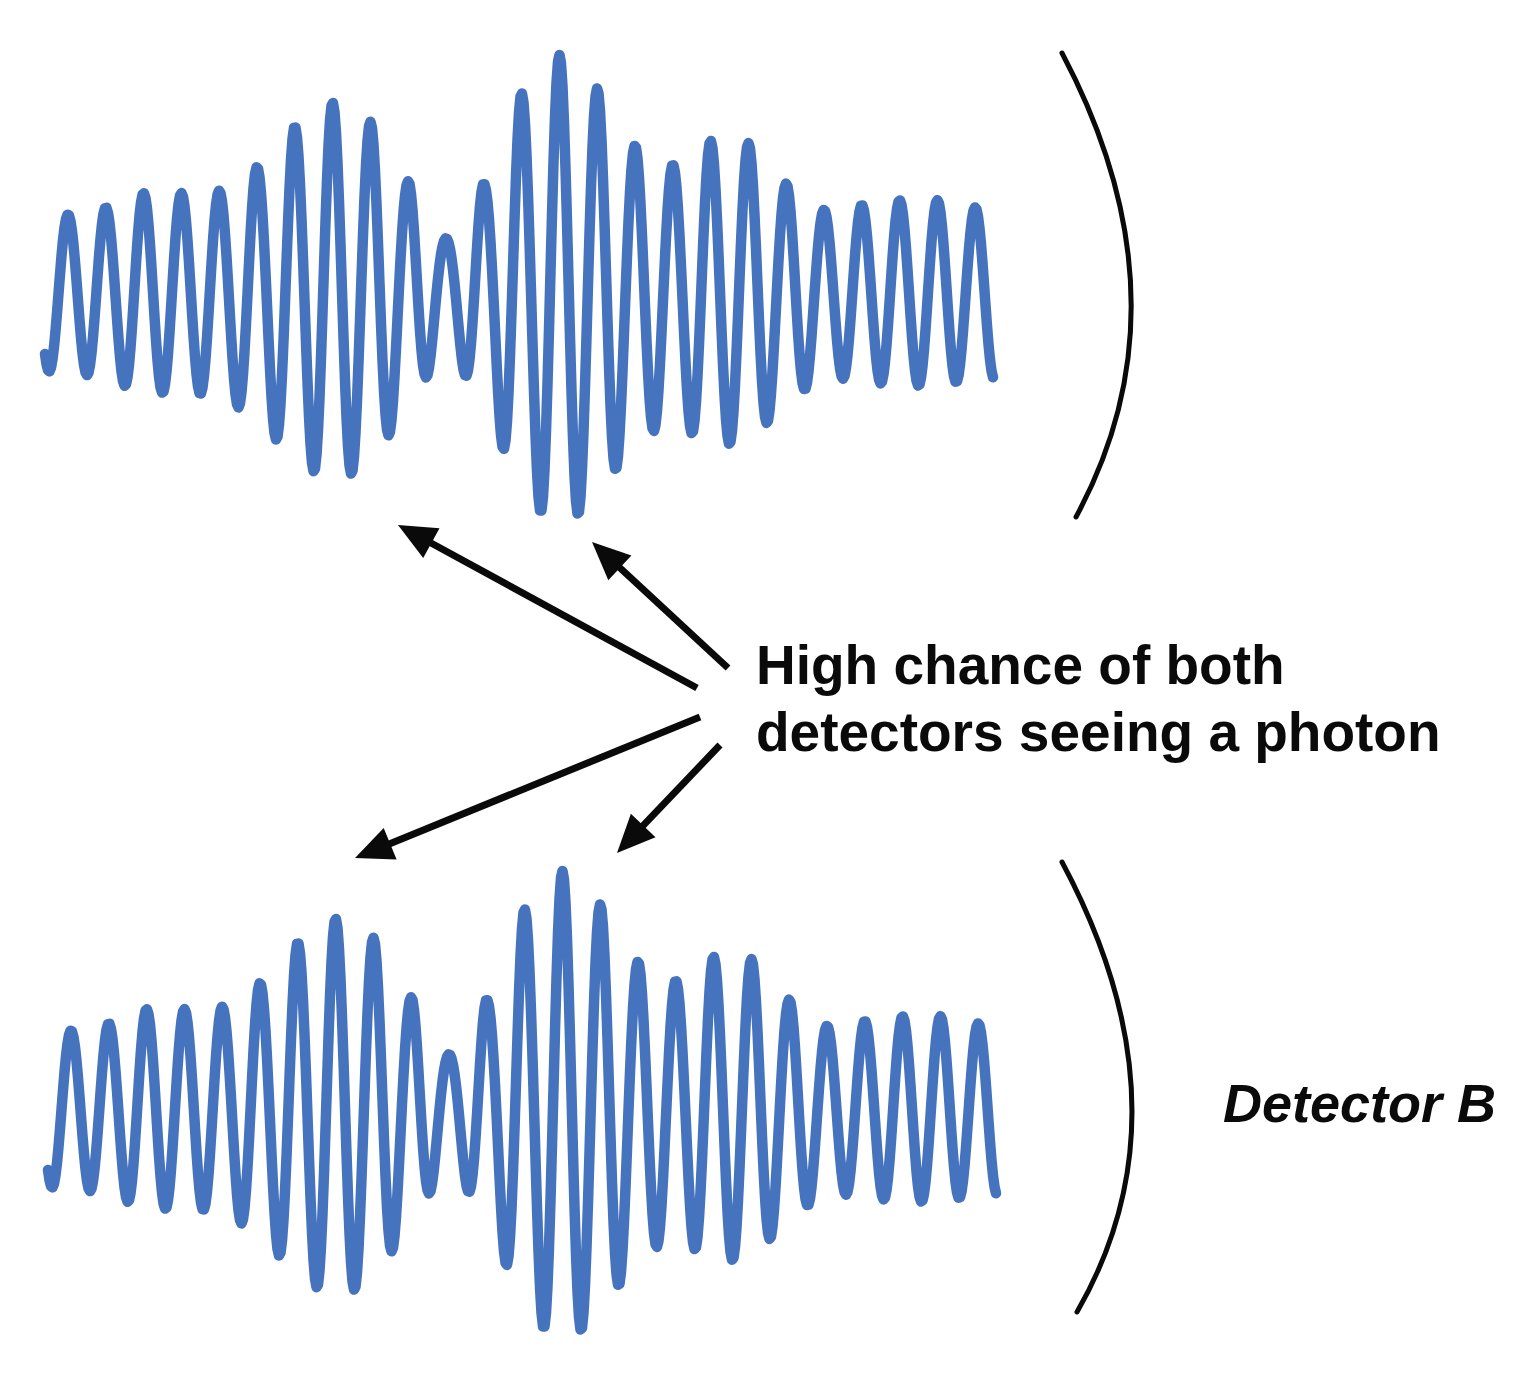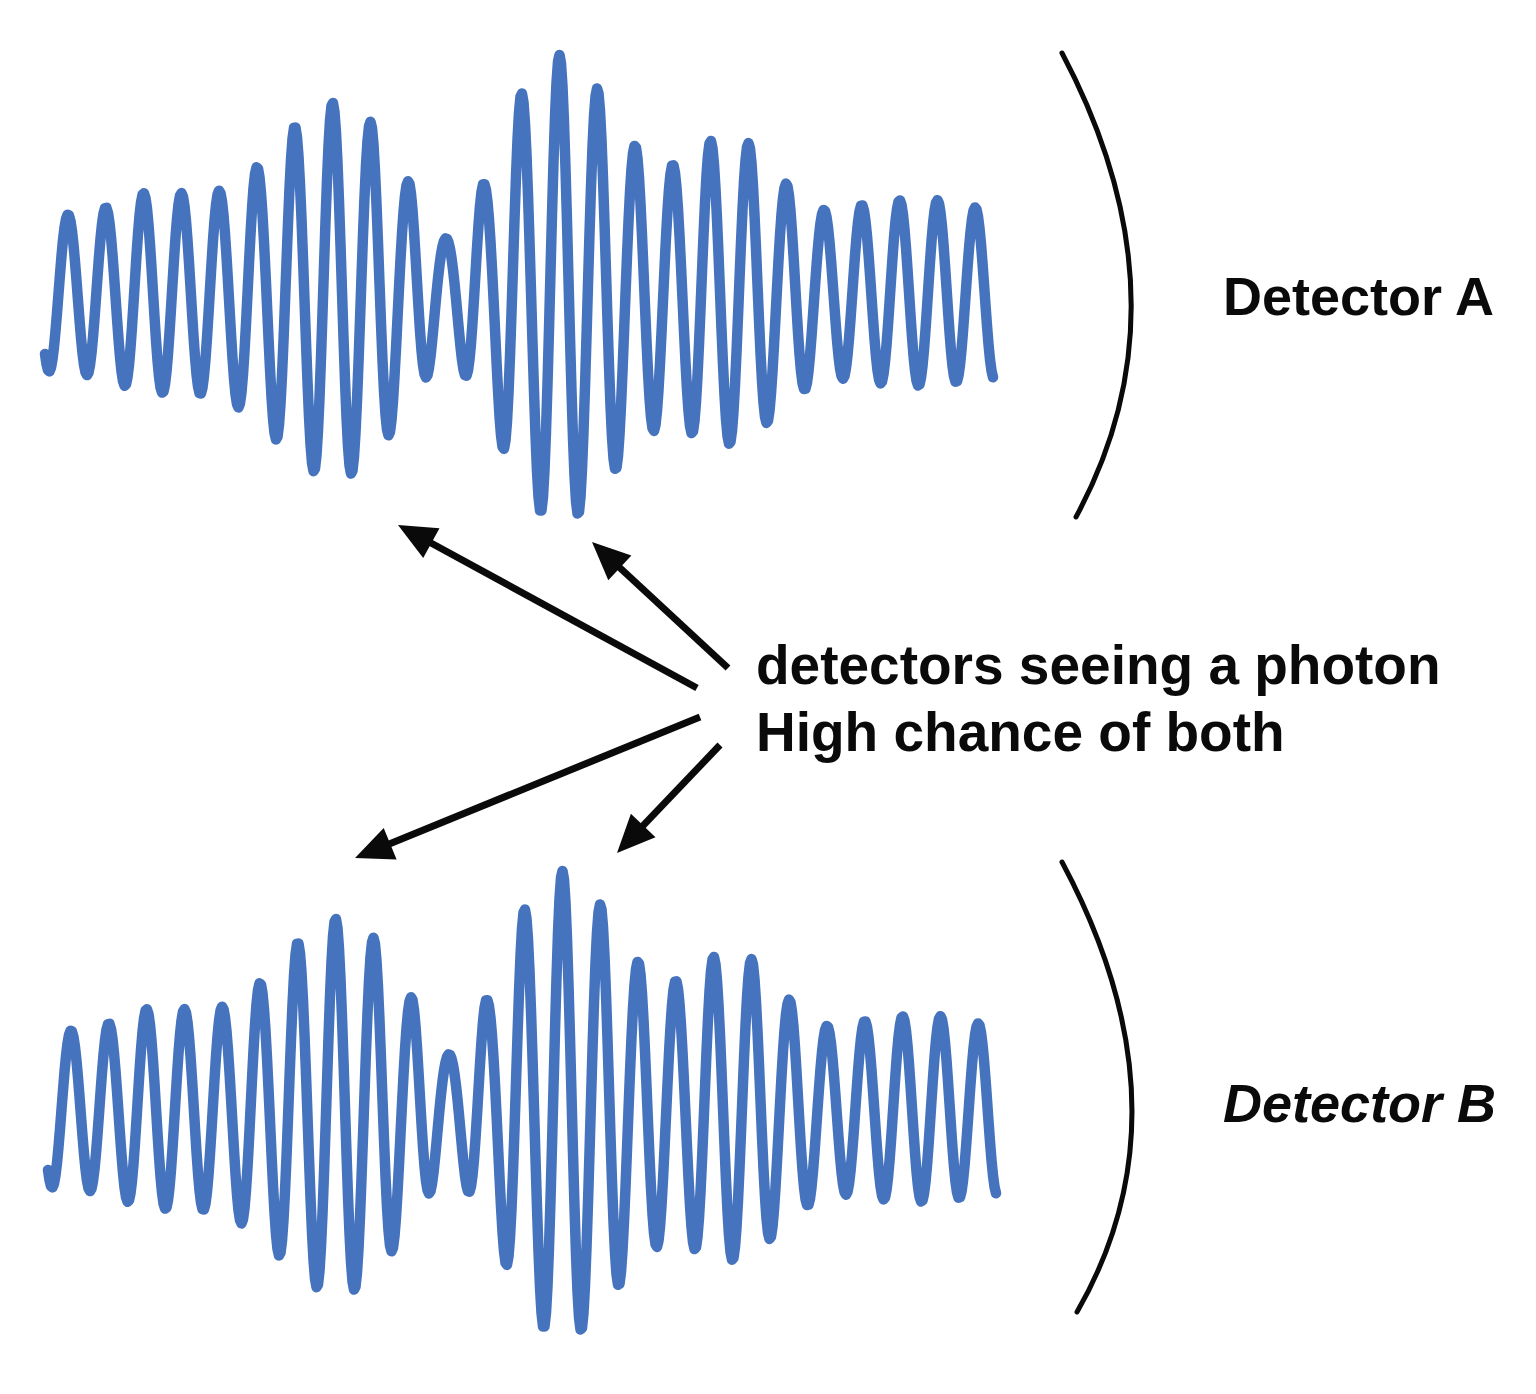"Detector A" div.detector-label { html: <div>Detector A</div> -> none }
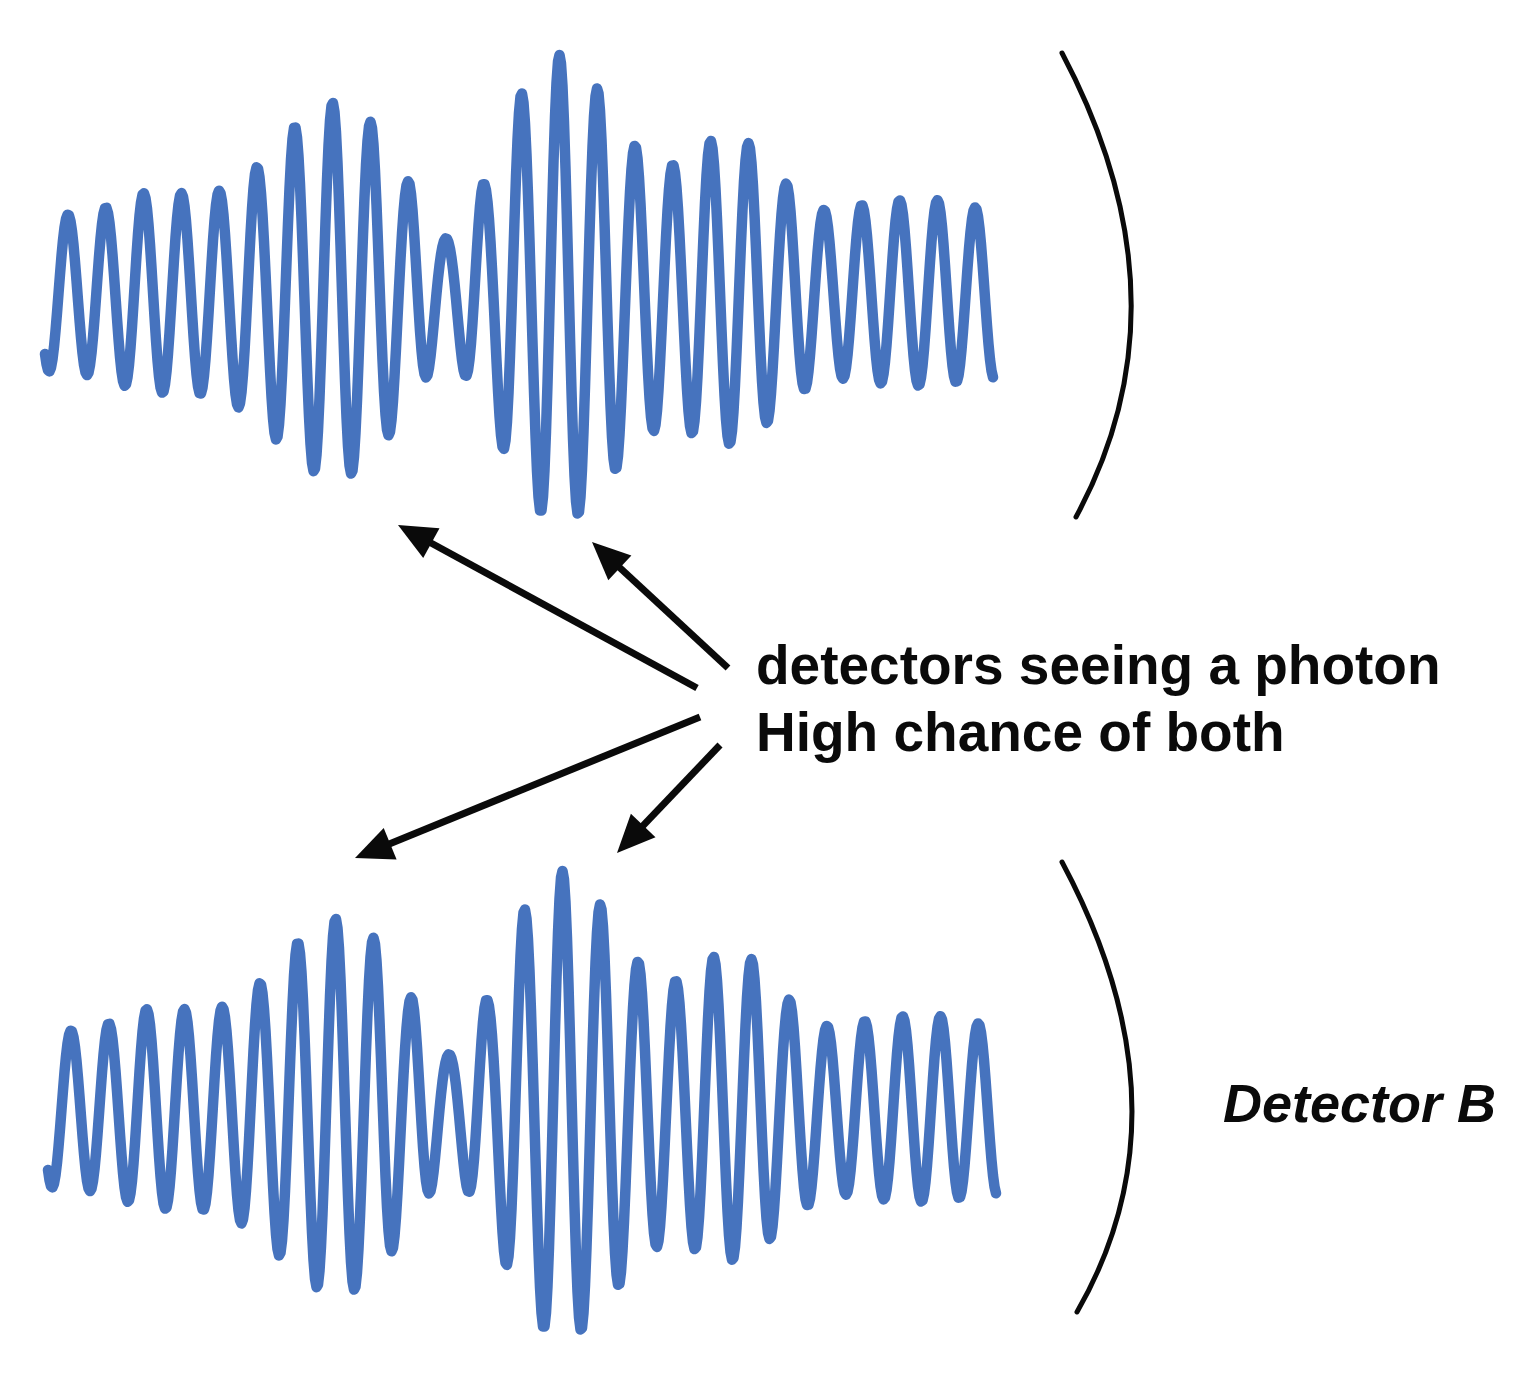"detectors seeing a photon" div { order: before "High chance of both" -> after "High chance of both" }
